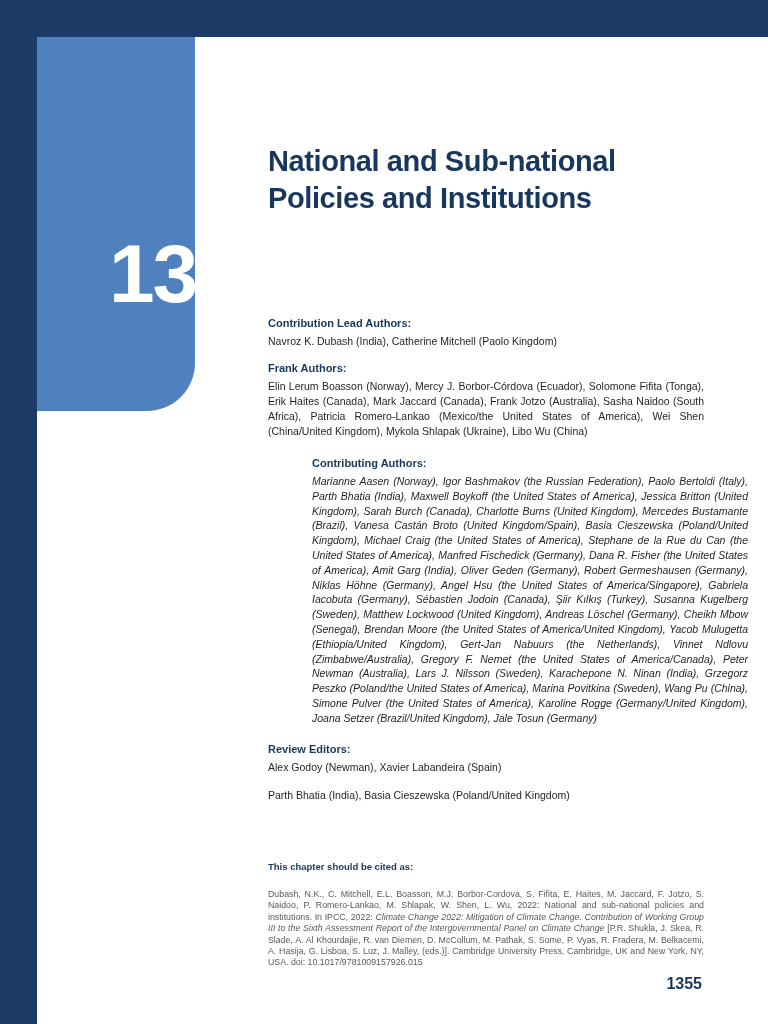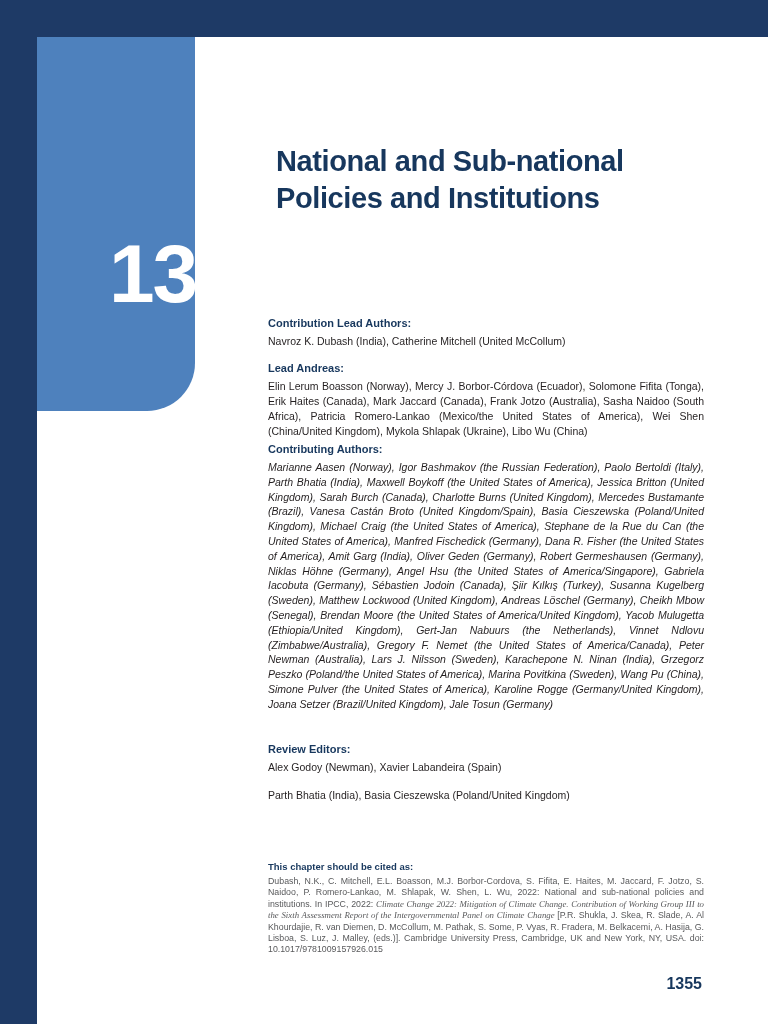"National and Sub-national" .page-title { margin-left: 8px -> none }
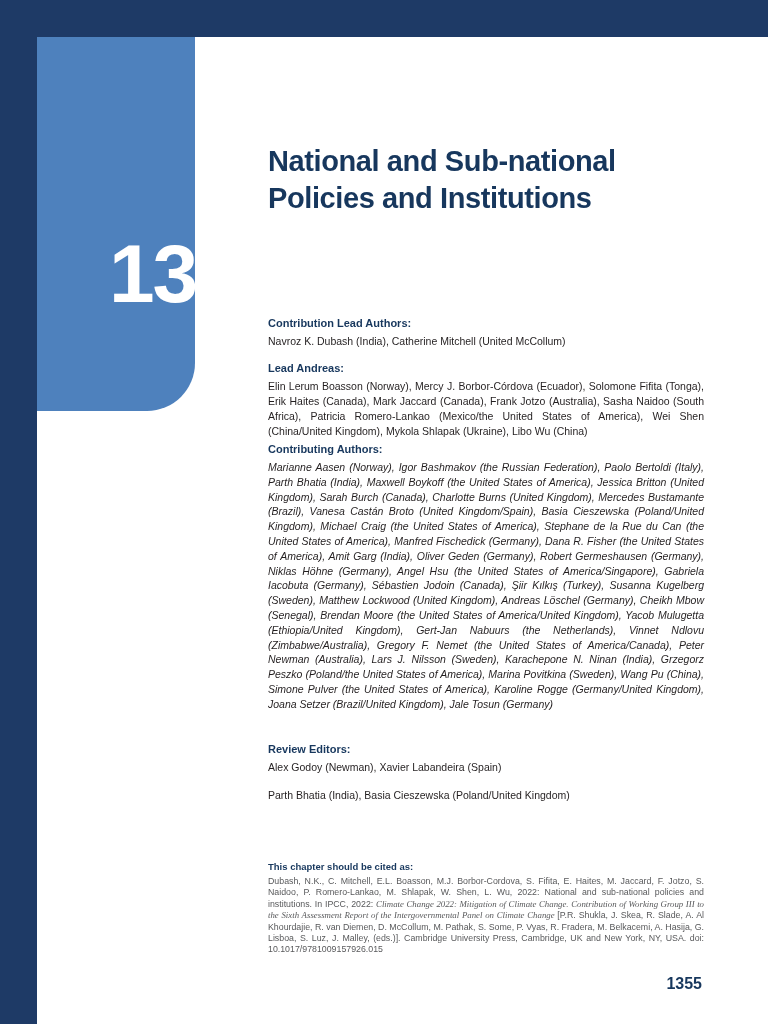"Navroz K. Dubash (India), Catherine" p.sec-body { text: United McCollum -> Paolo Kingdom }
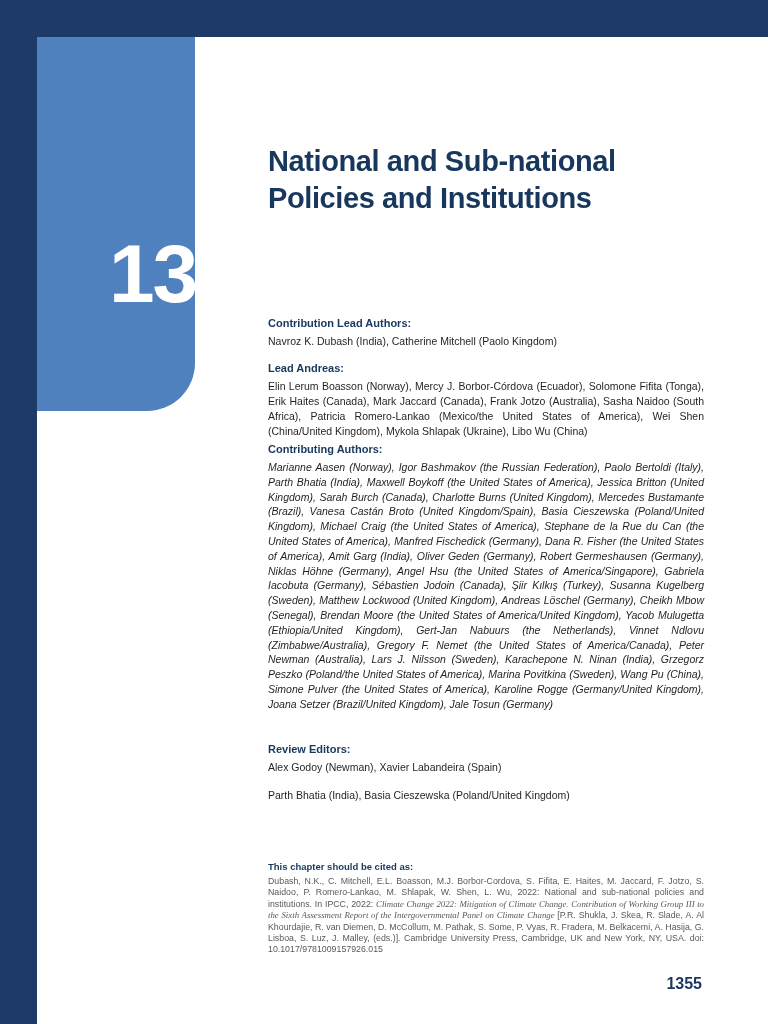"Lead Andreas:" div.sec-heading { text: Lead Andreas -> Frank Authors }
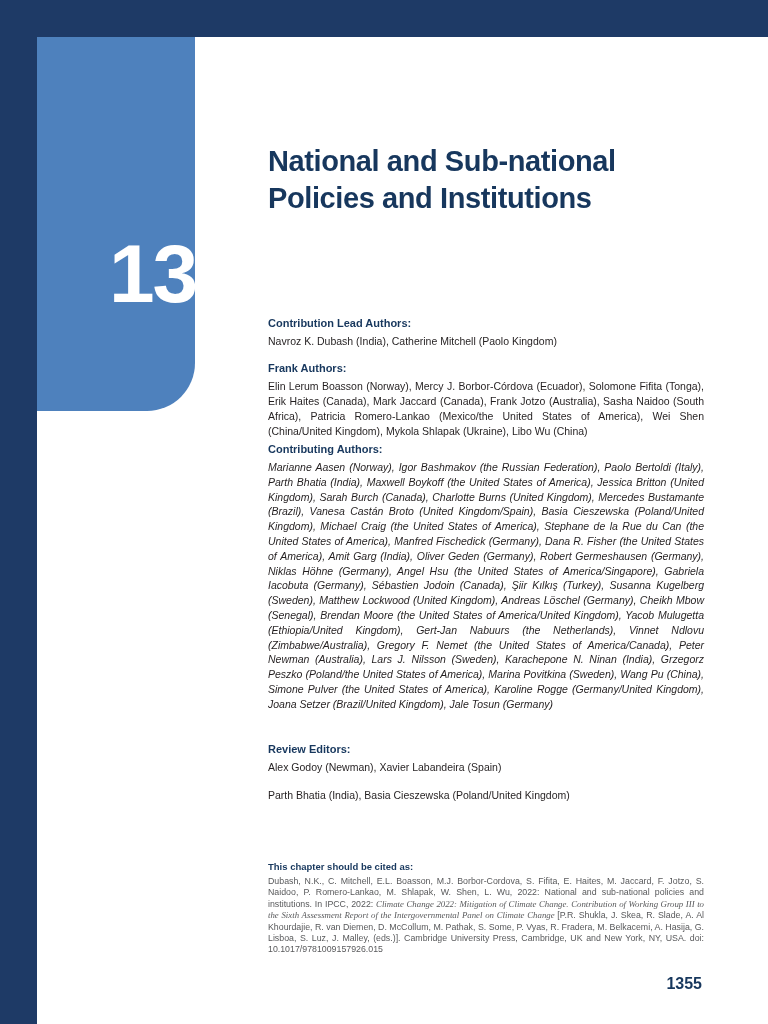"Contributing Authors:" .sec-contributing { margin-left: none -> 44px; top: 443px -> 457px }
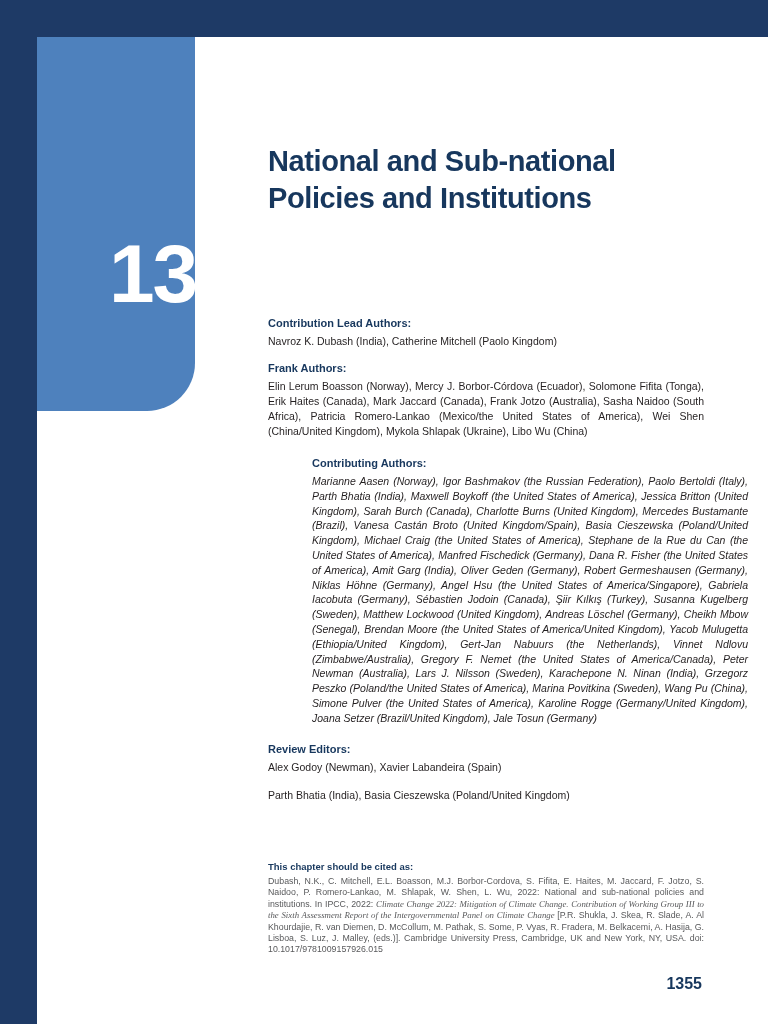"This chapter should be cited" .citation .cit-heading { margin-bottom: 3px -> 16px }
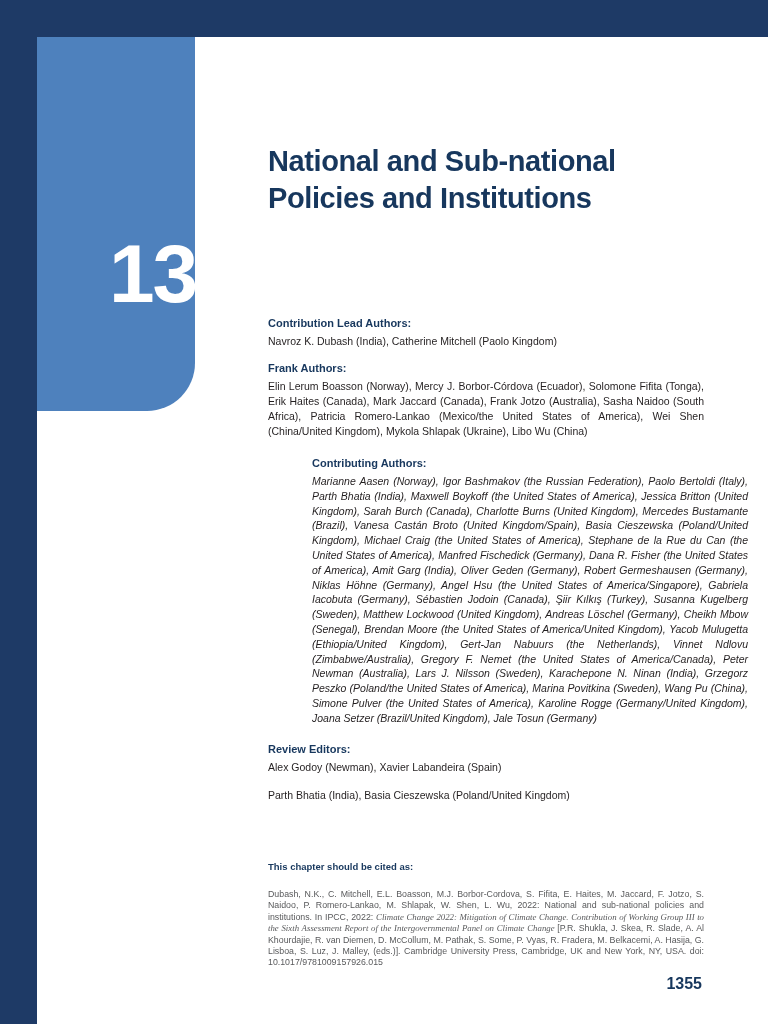"Climate Change 2022: Mitigation of" .citation .it { font-family: Liberation Serif, serif -> none }
